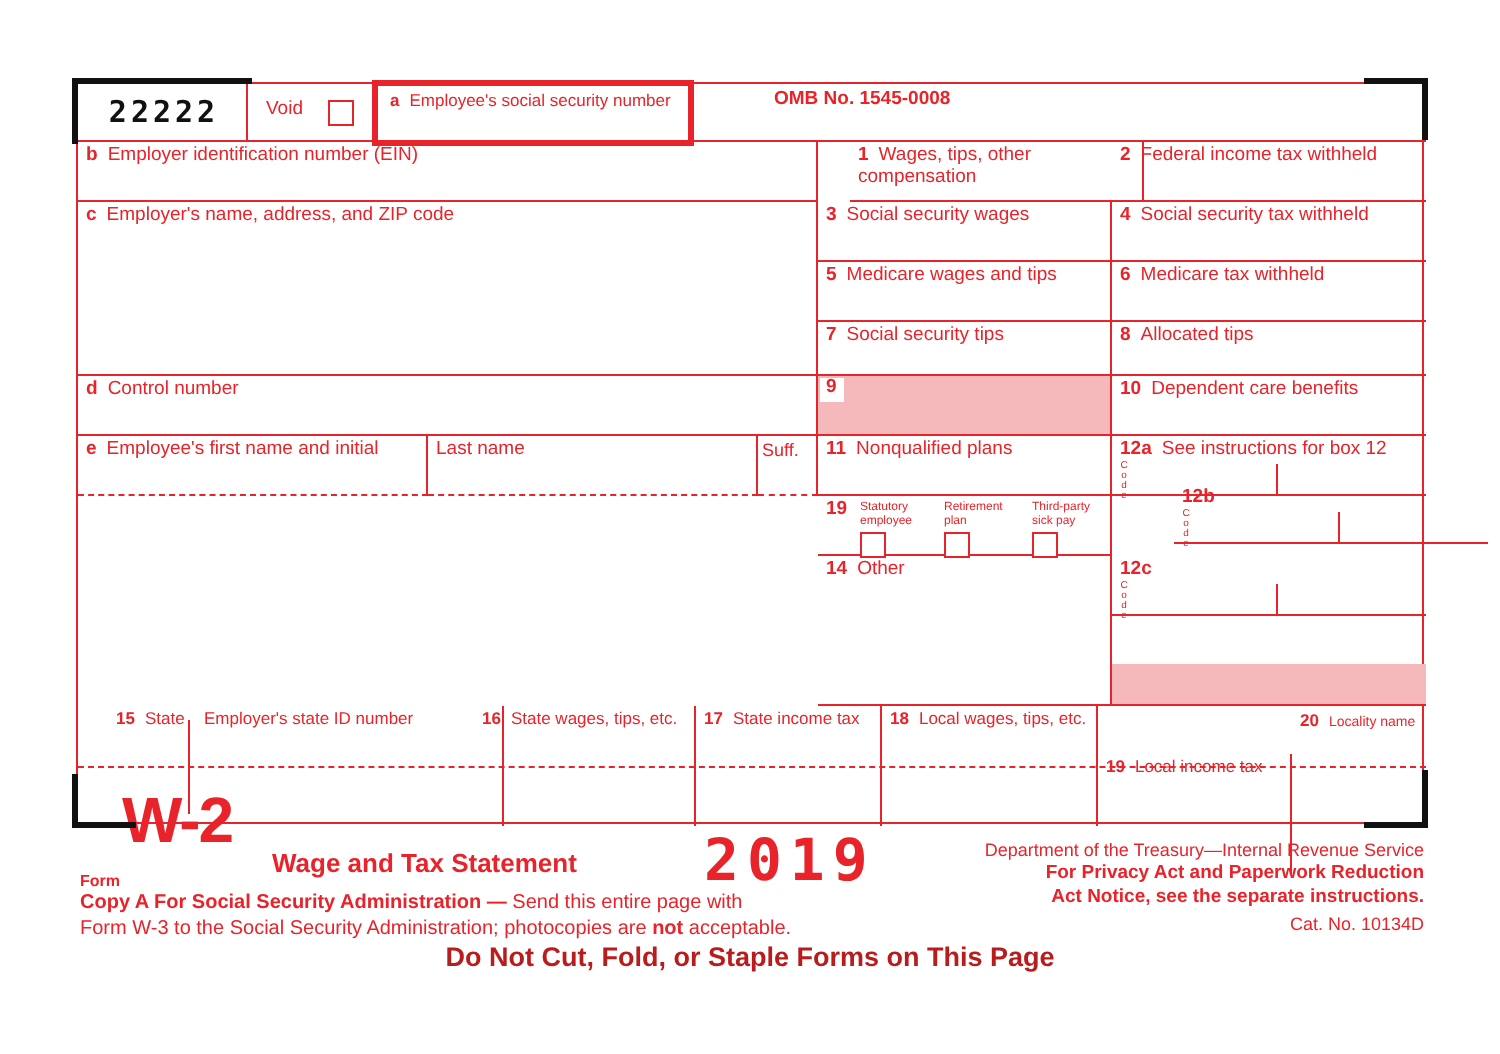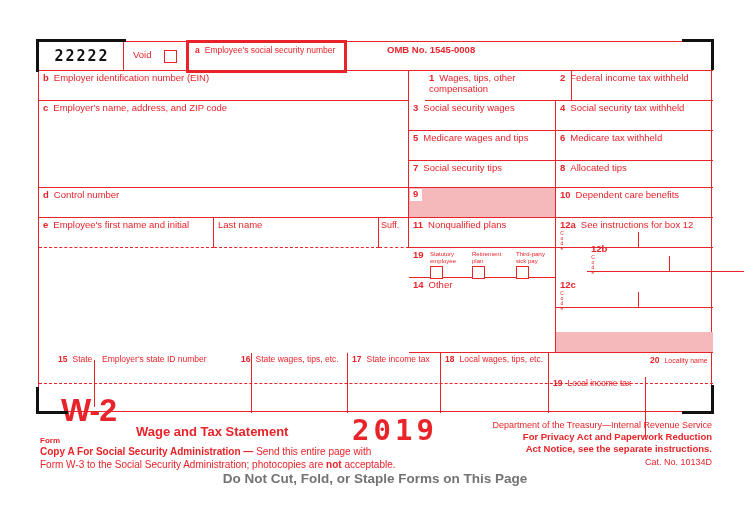"Do Not Cut, Fold, or" div.ftr { color: #737373 -> #b91c1c }
